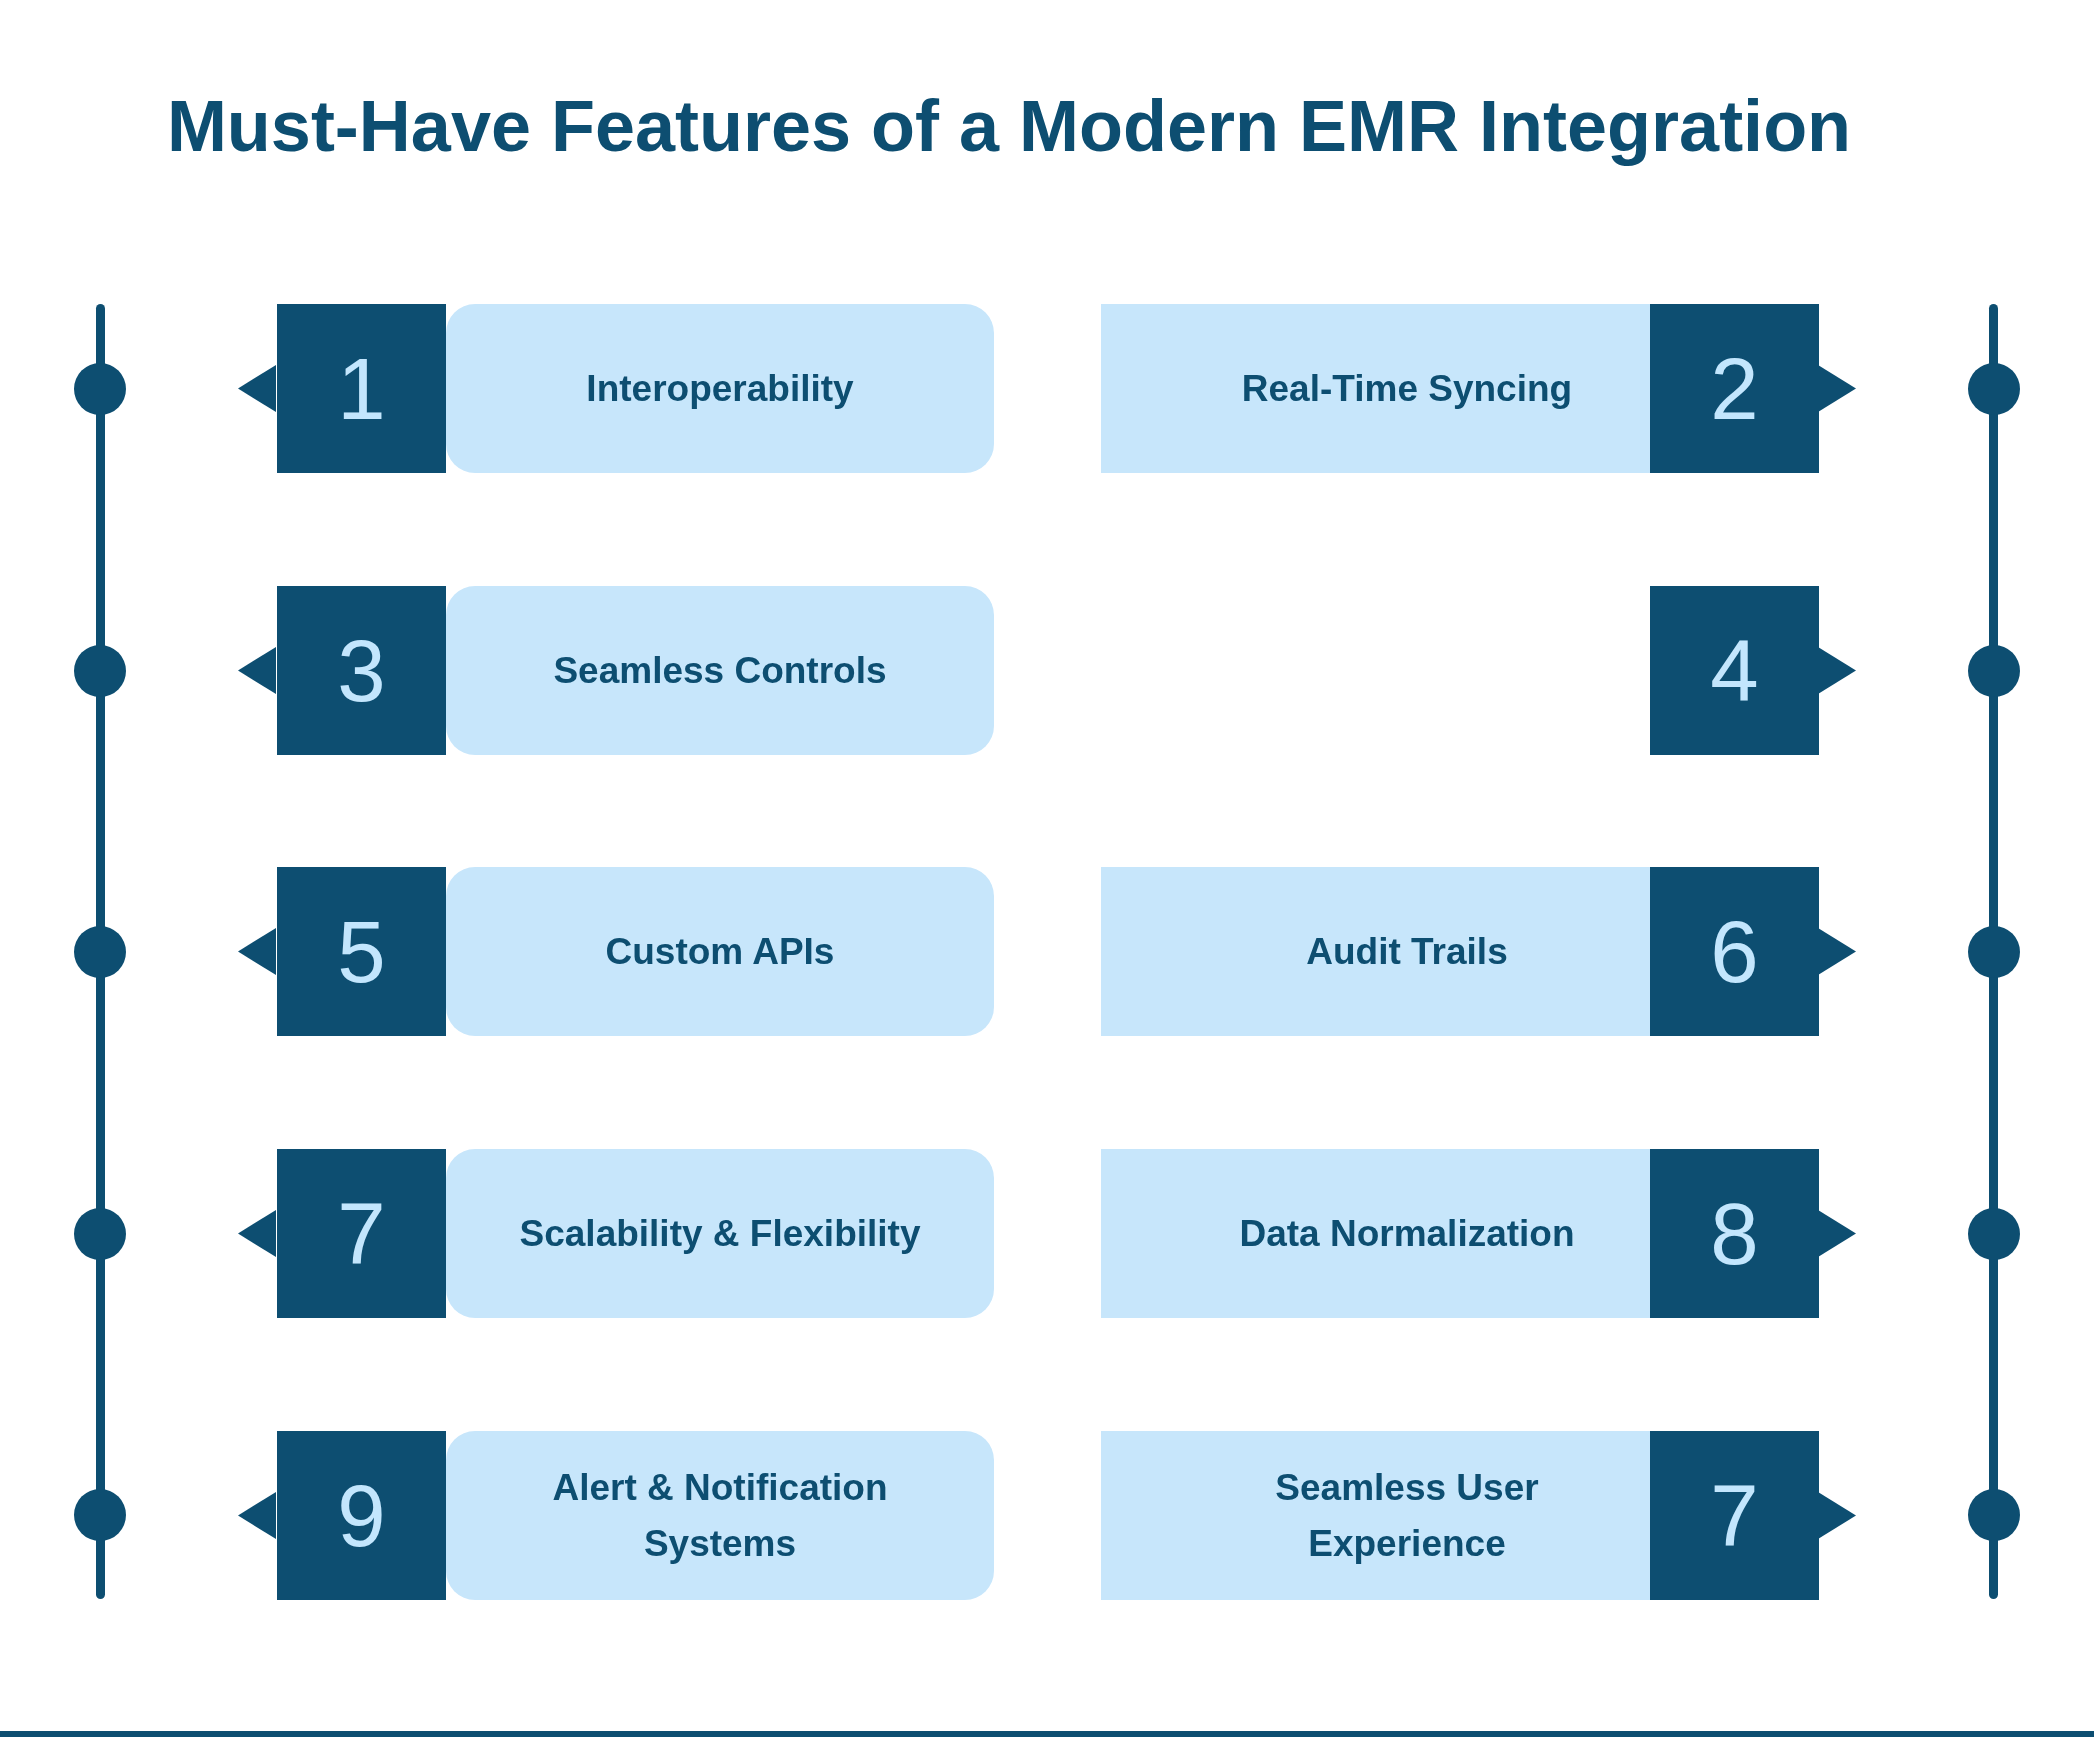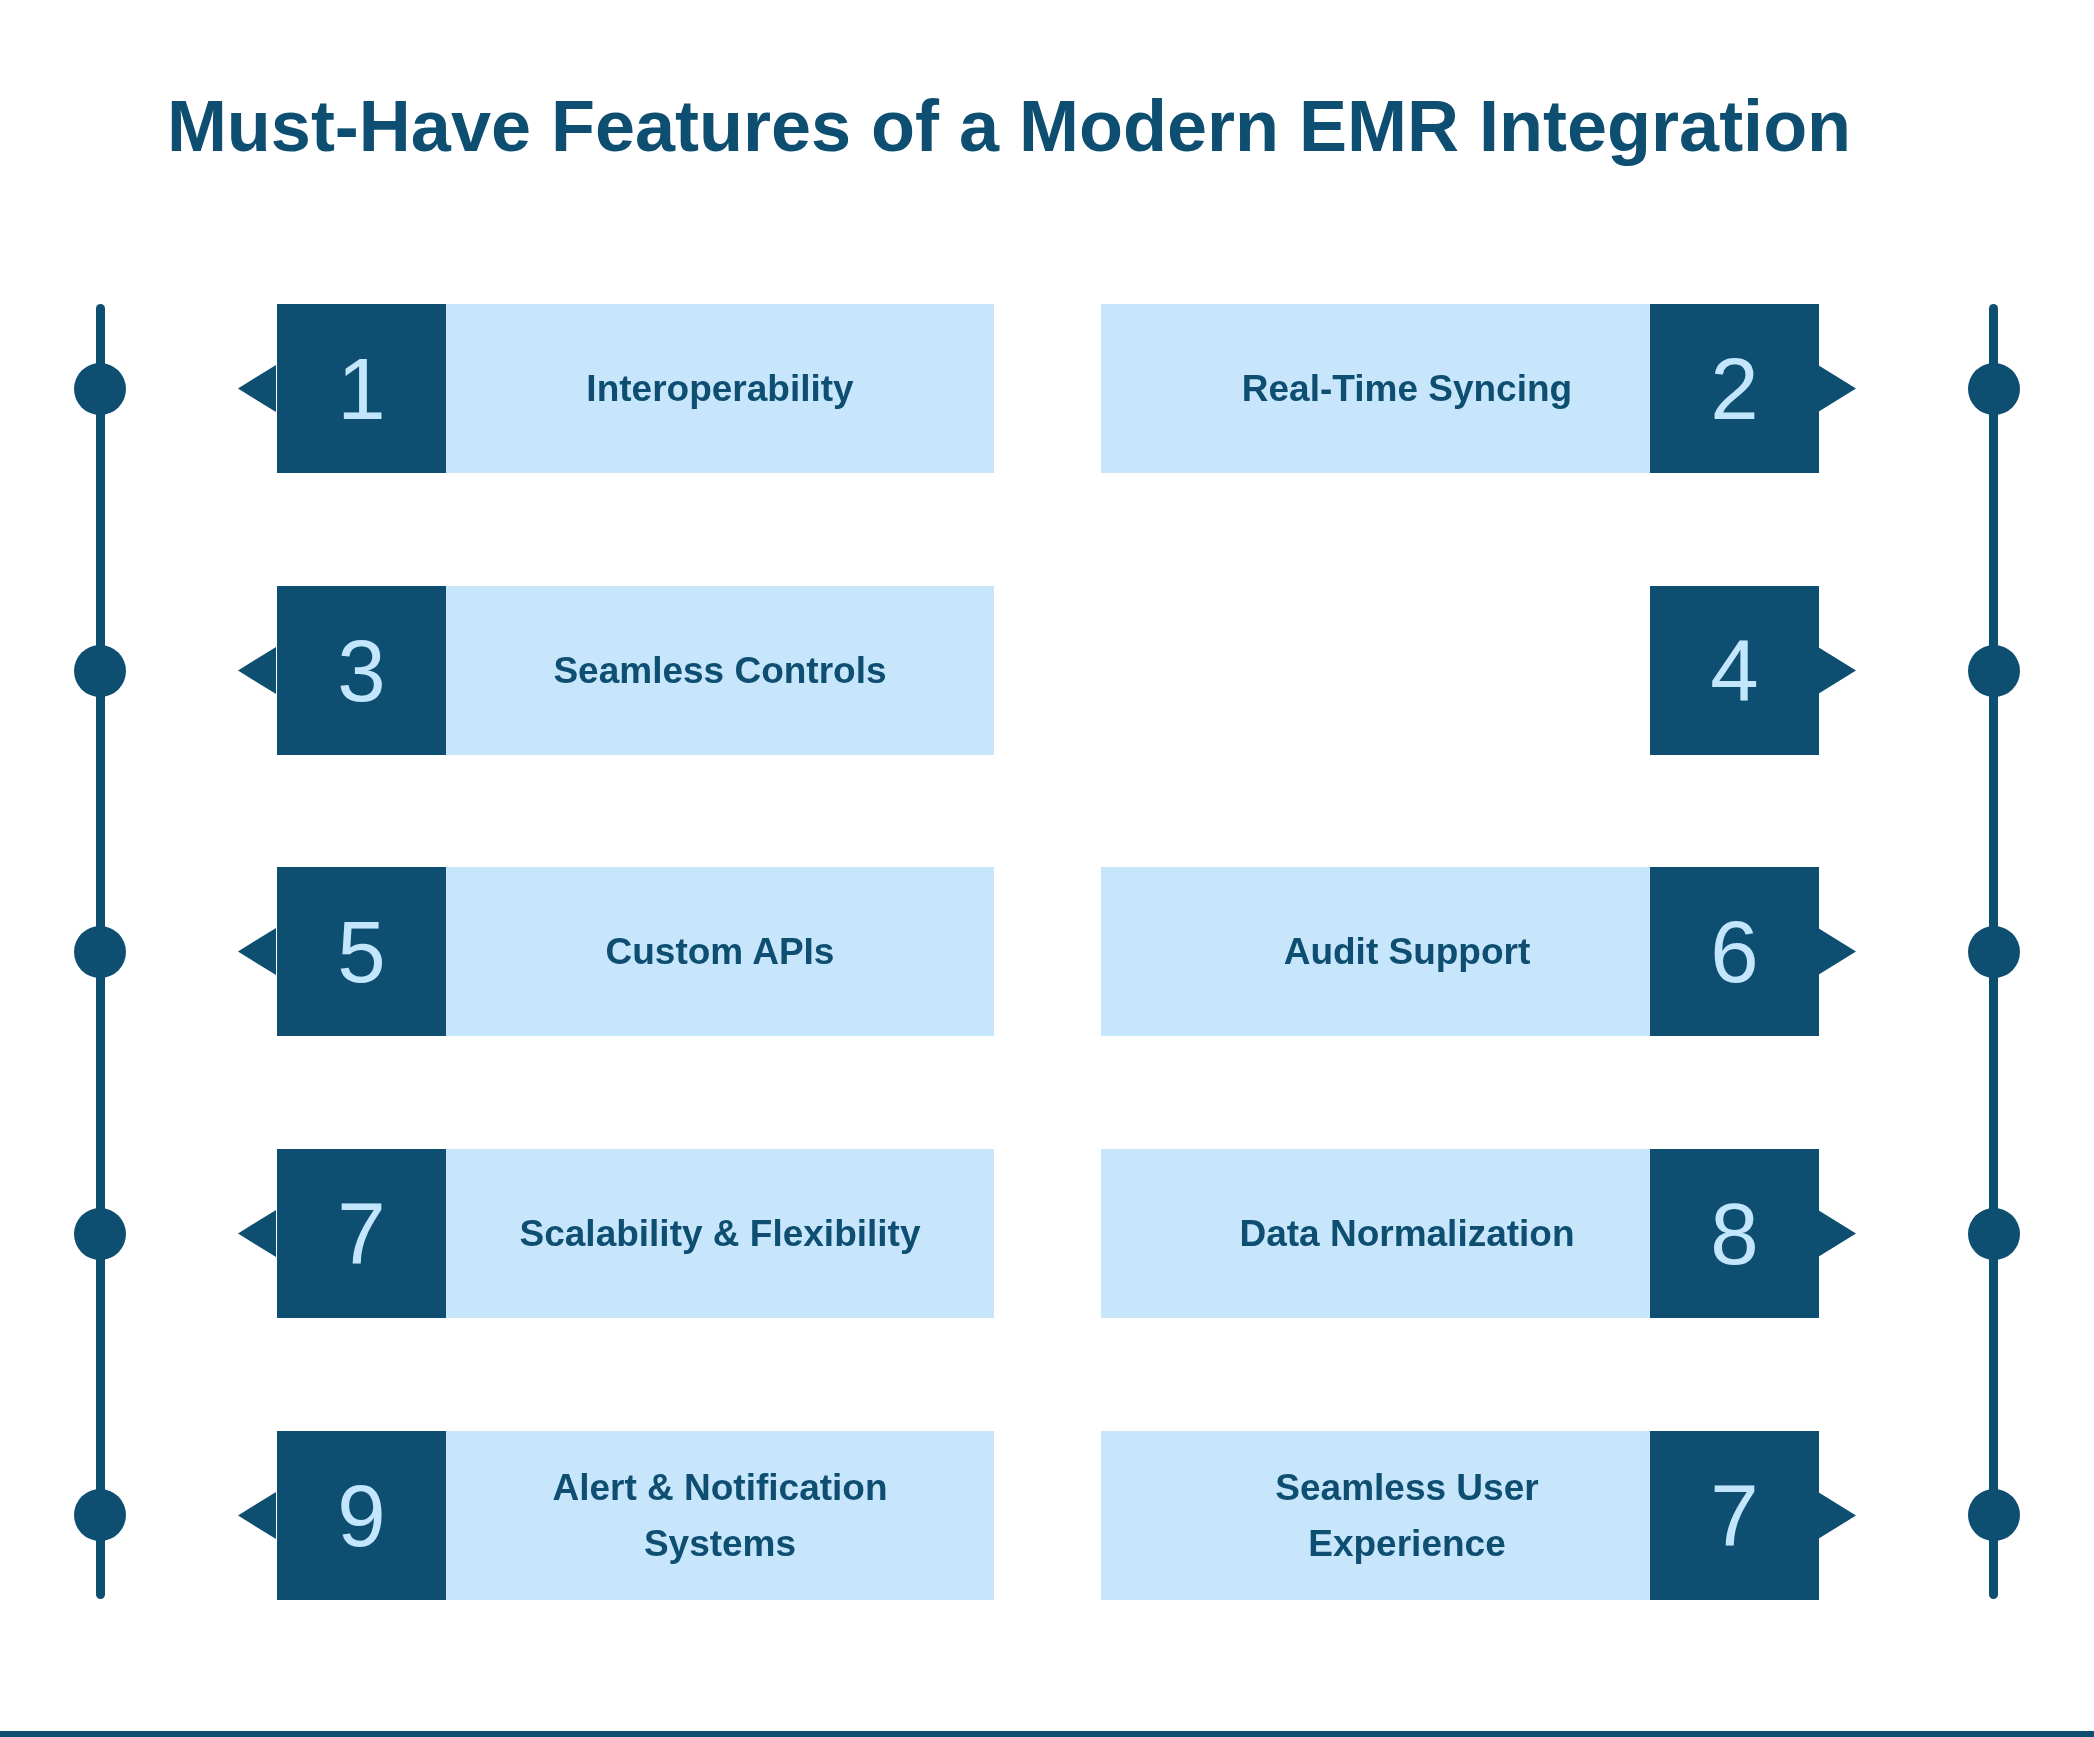"Interoperability" .label-box.lleft { border-radius: none -> 29px }
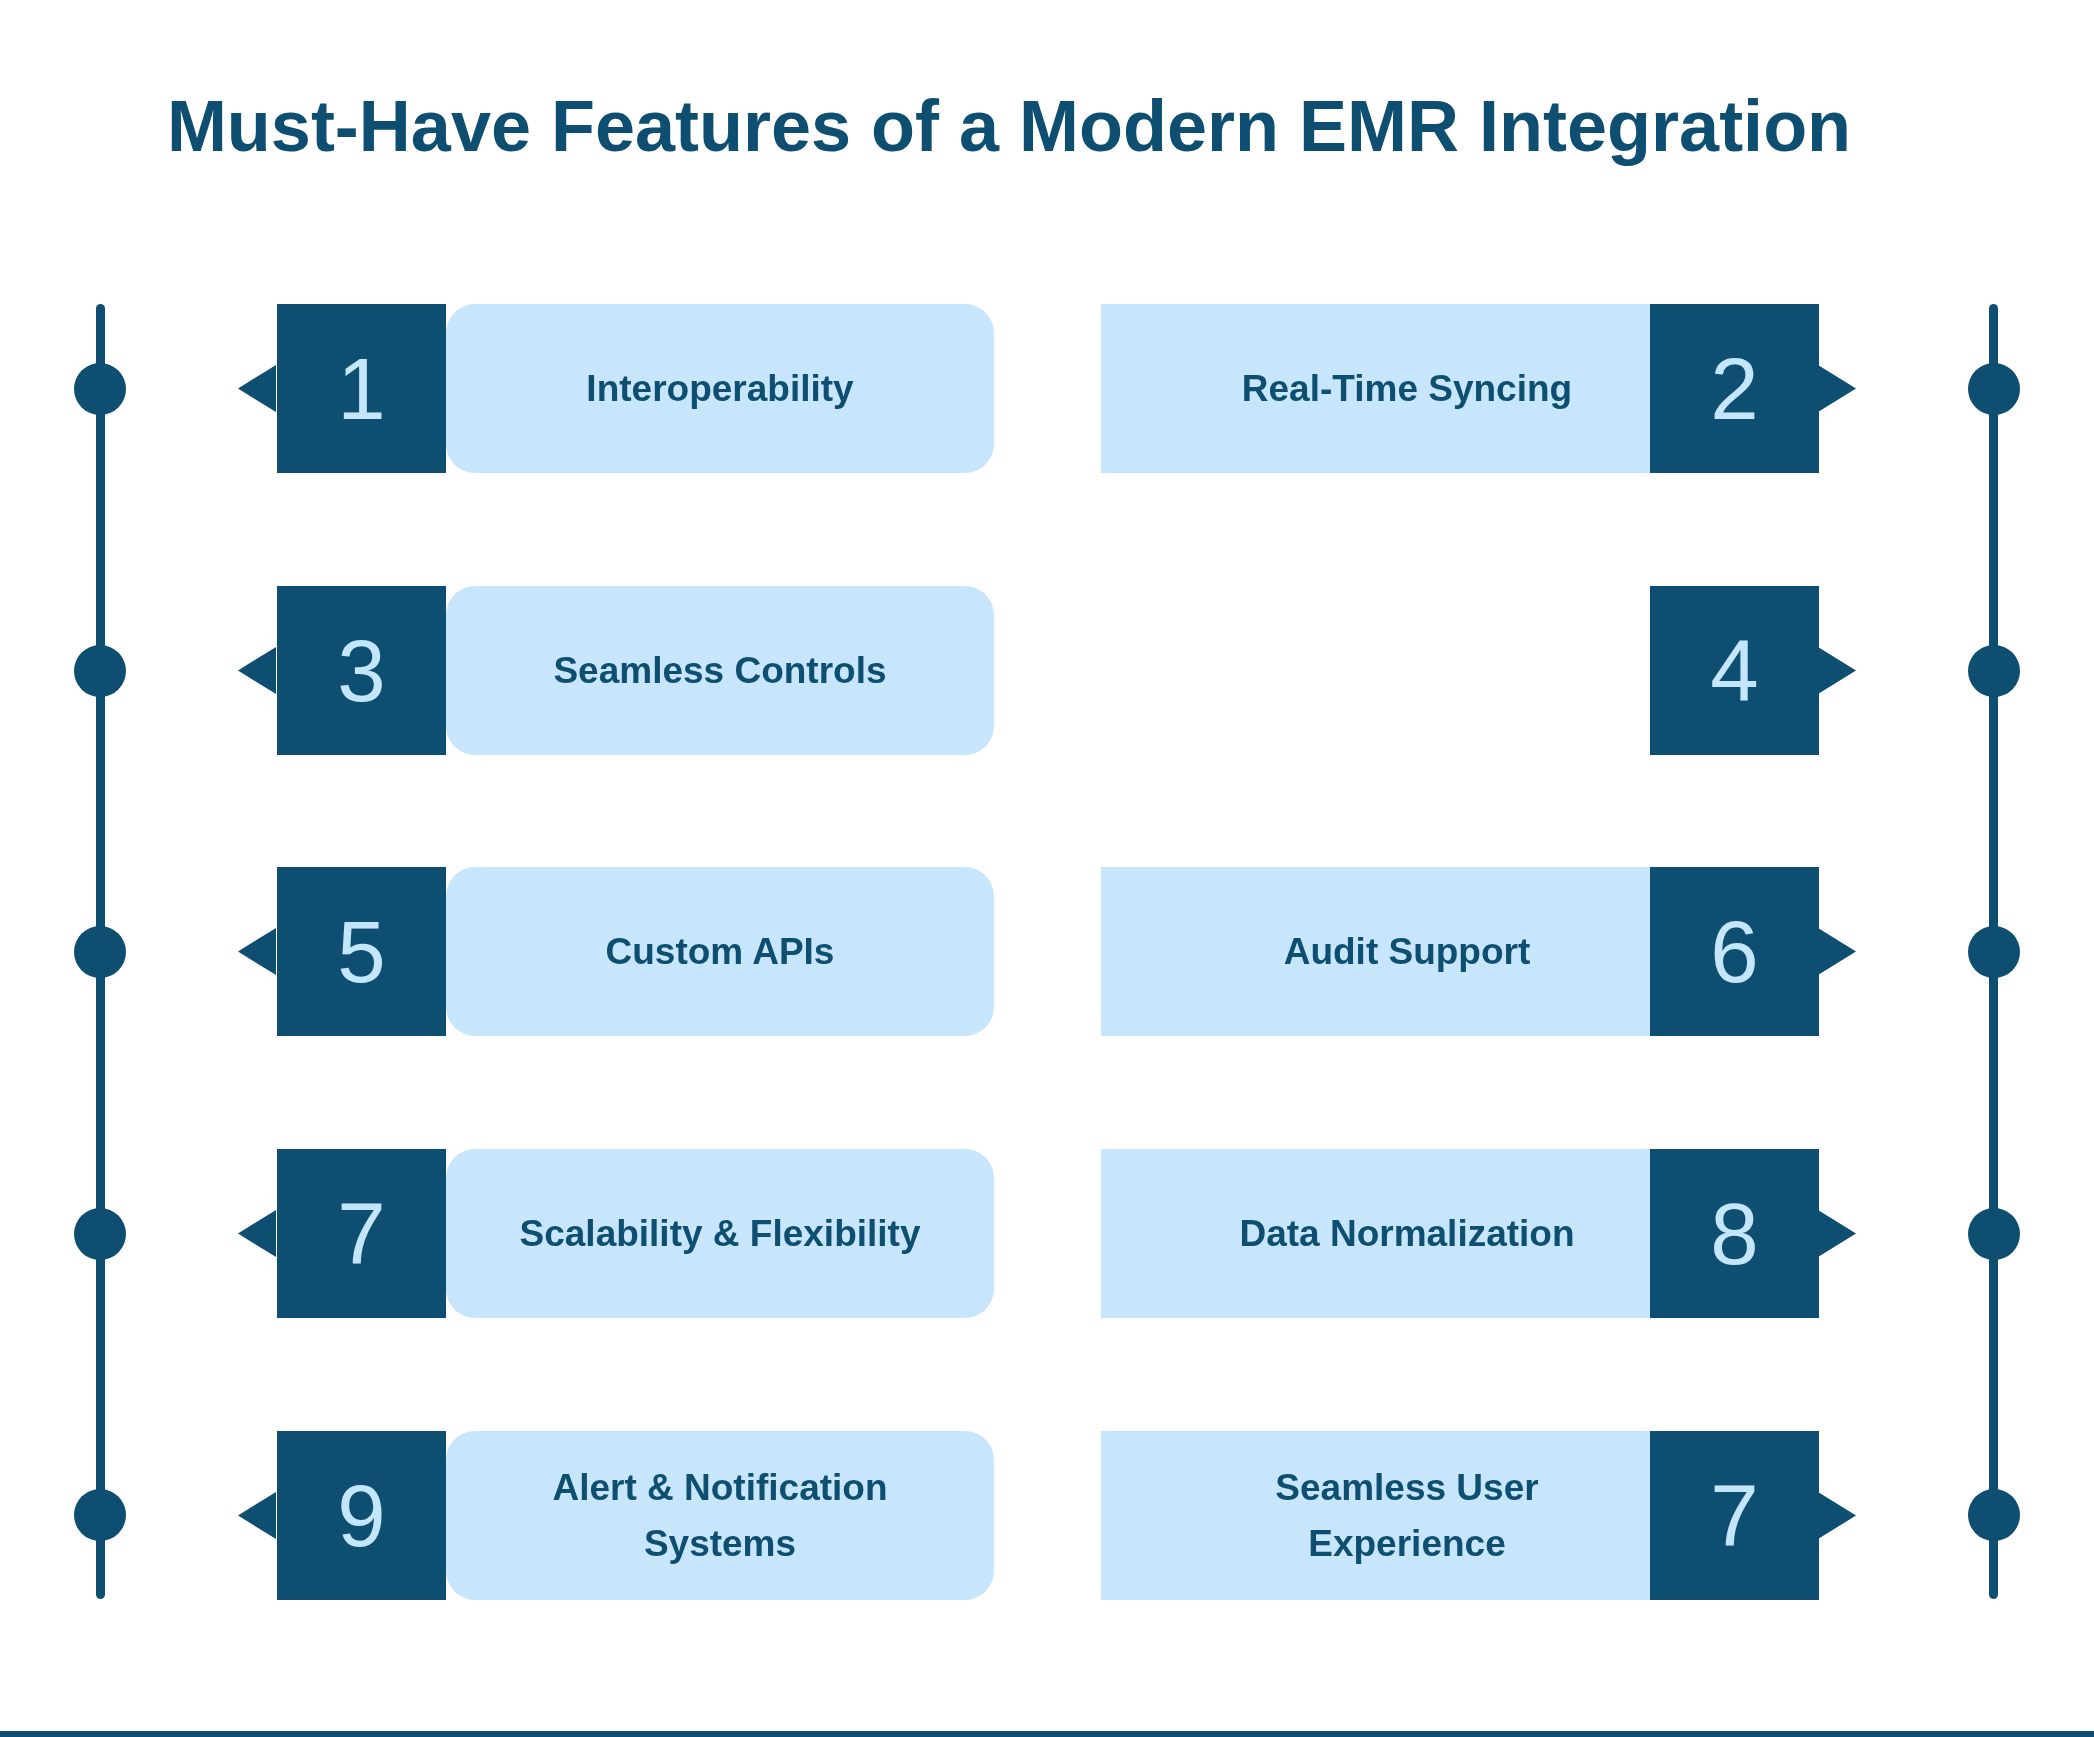"Audit Support" span.label { text: Support -> Trails }
